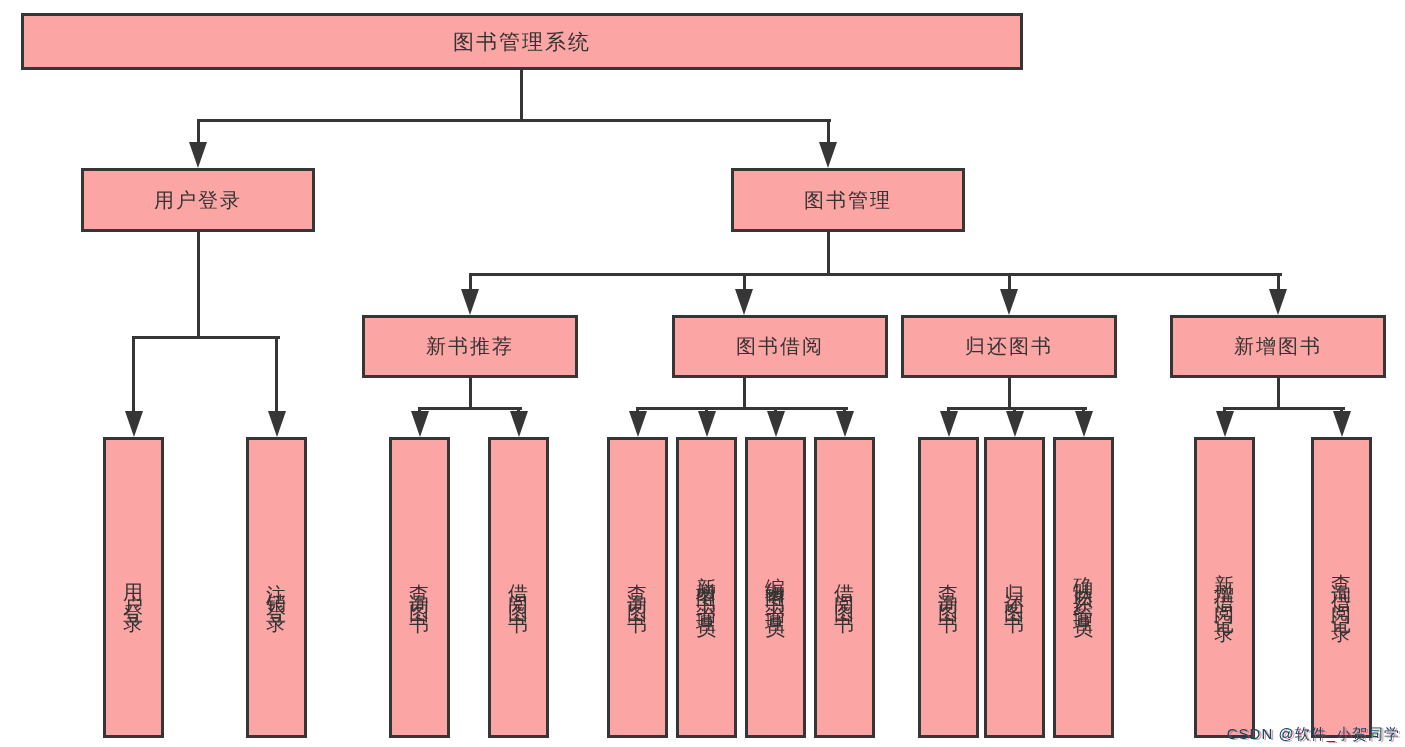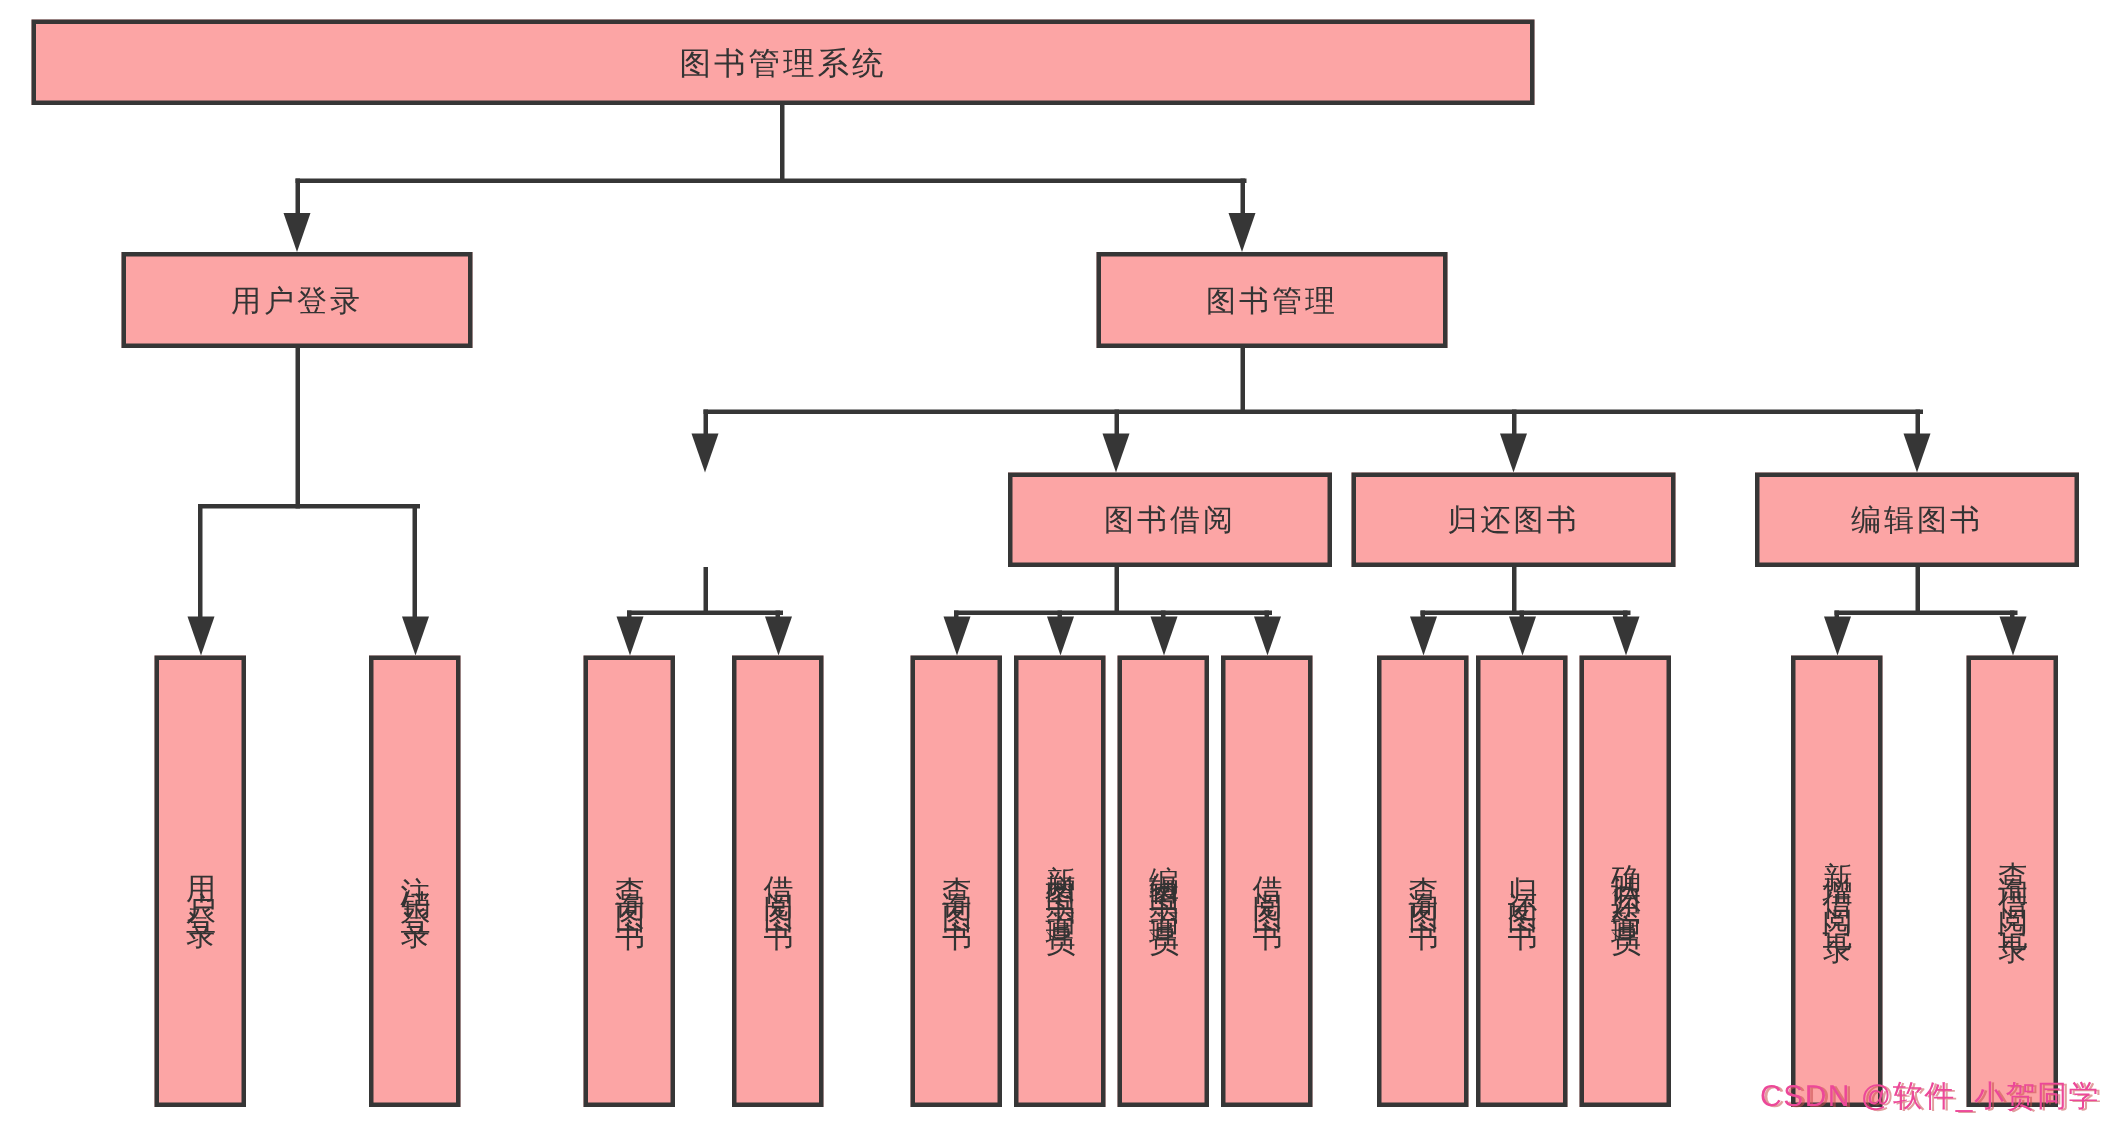"新书推荐" div.box { html: none -> <div> <span>新书推荐</span> </div> }
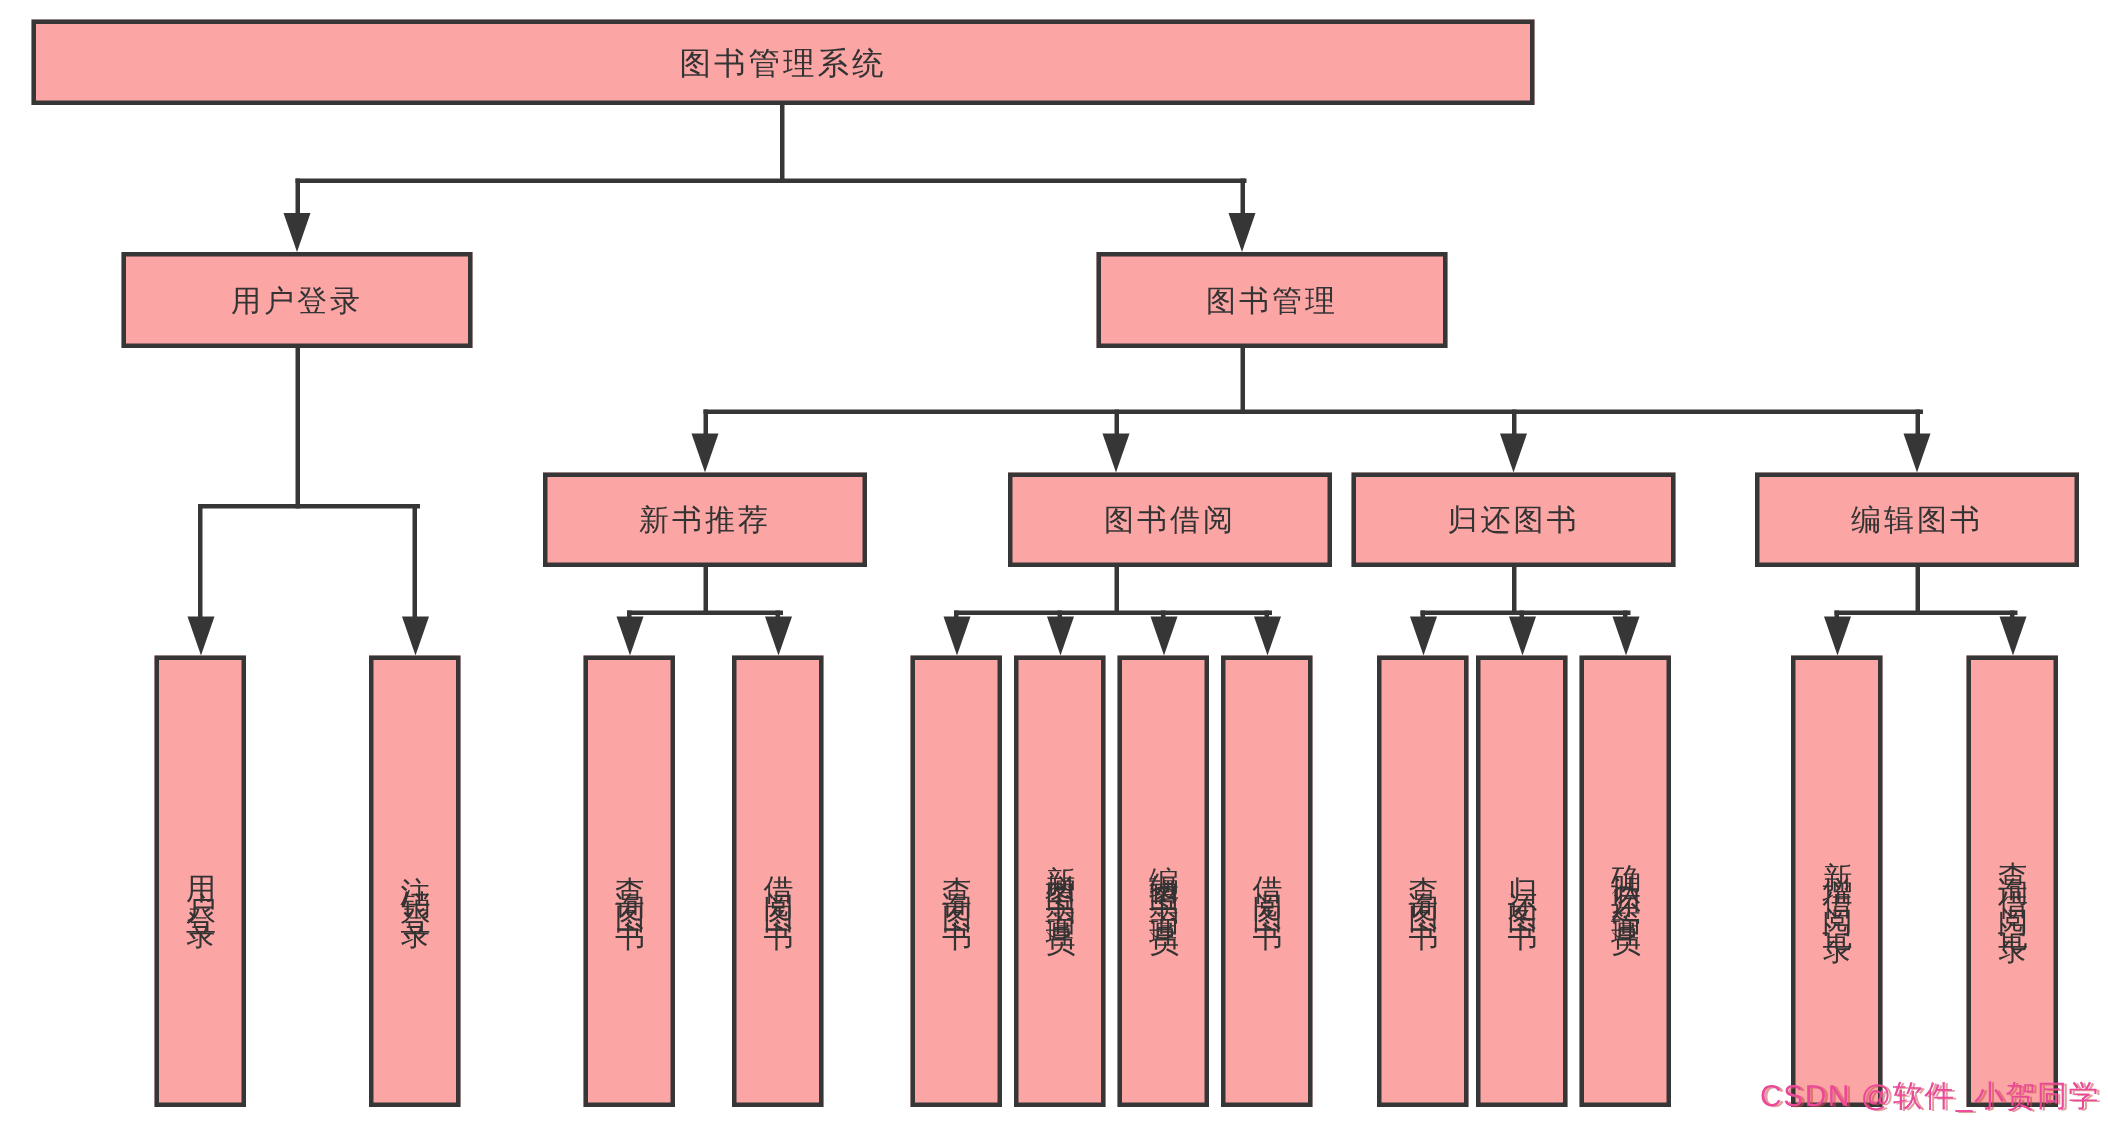"编辑图书" span { text: 编辑 -> 新增 }
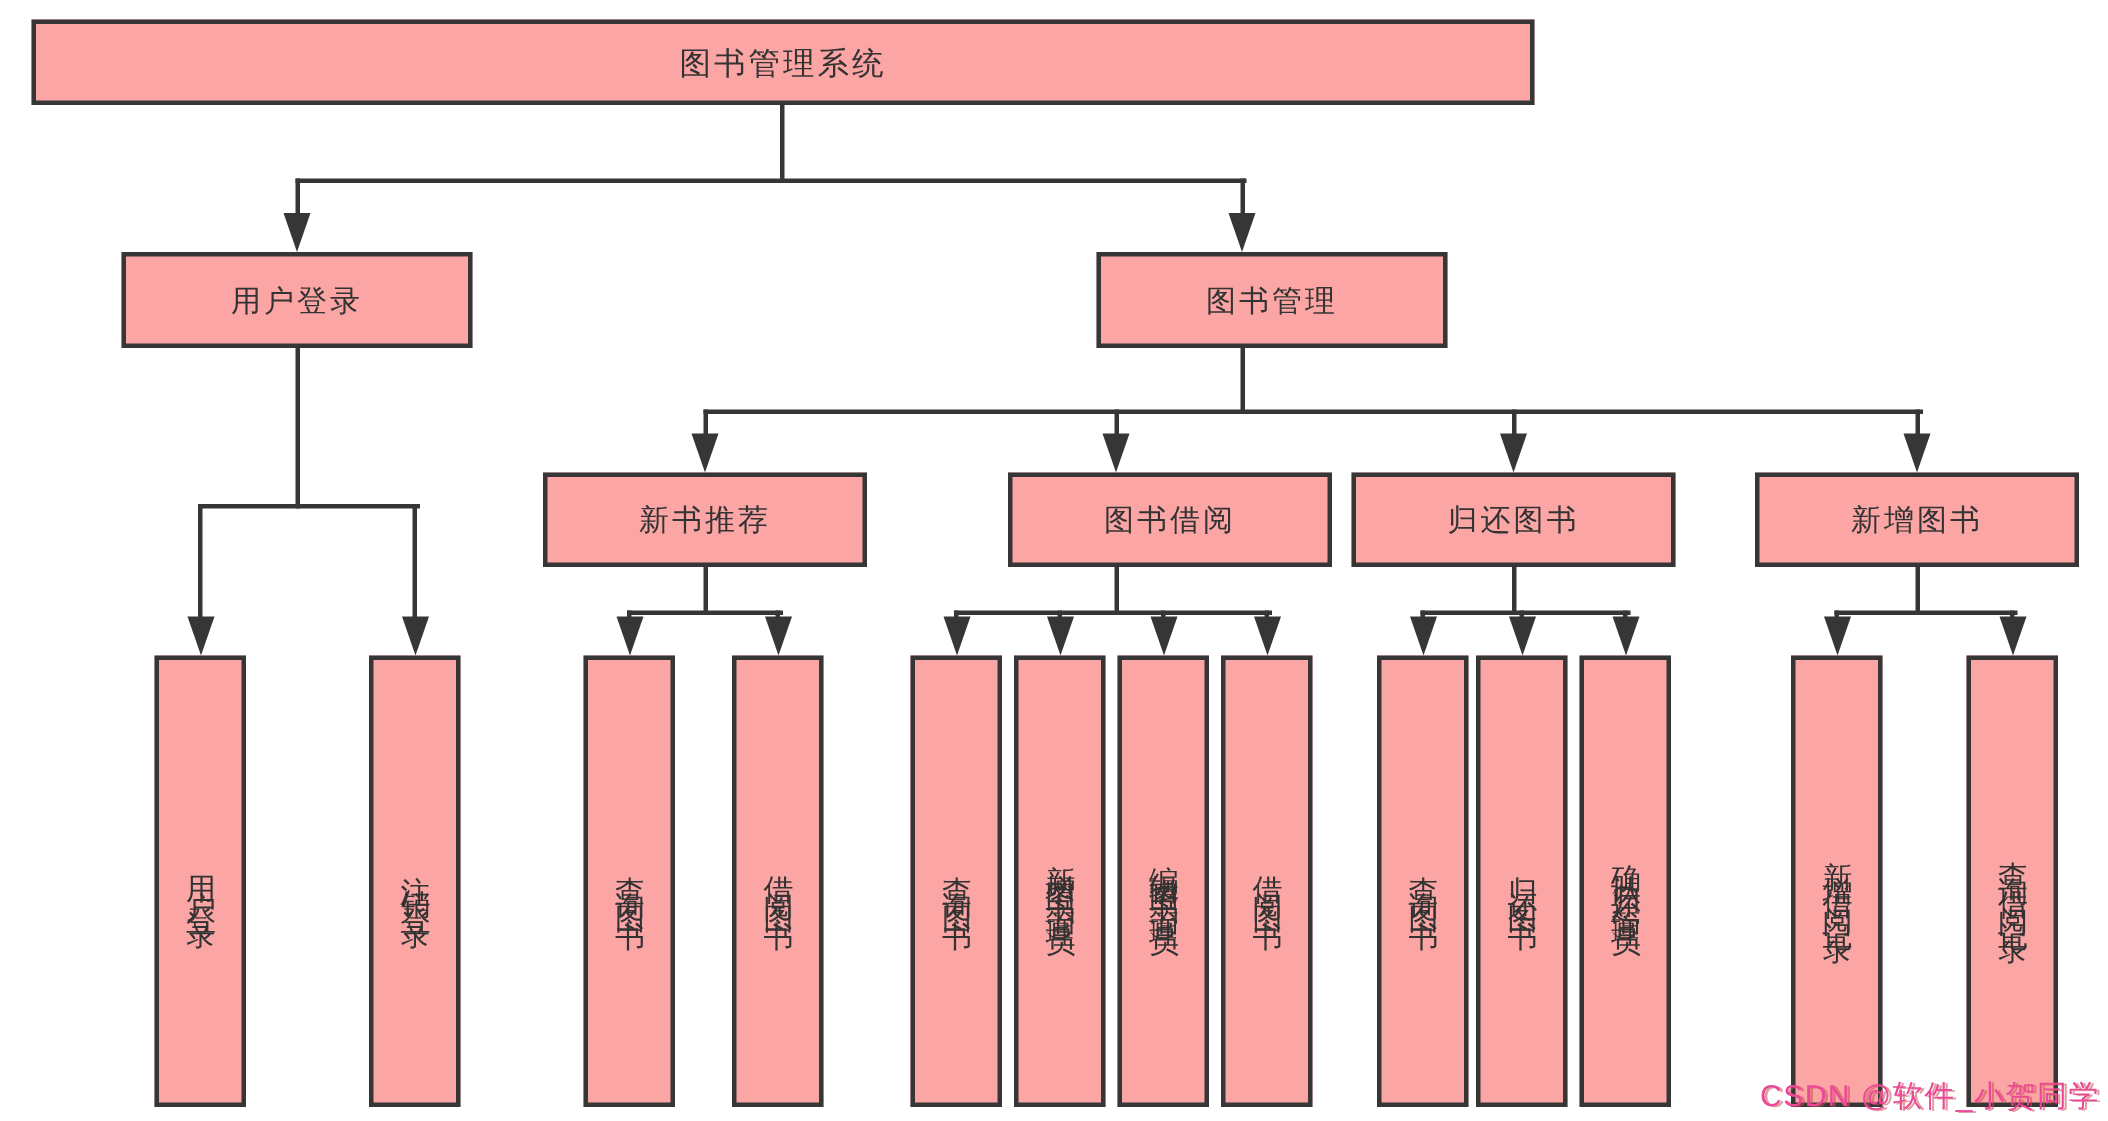"CSDN @软件_小贺同学" .watermark { color: #ec4899 -> #0c4a6e; font-size: 20px -> 15px }
